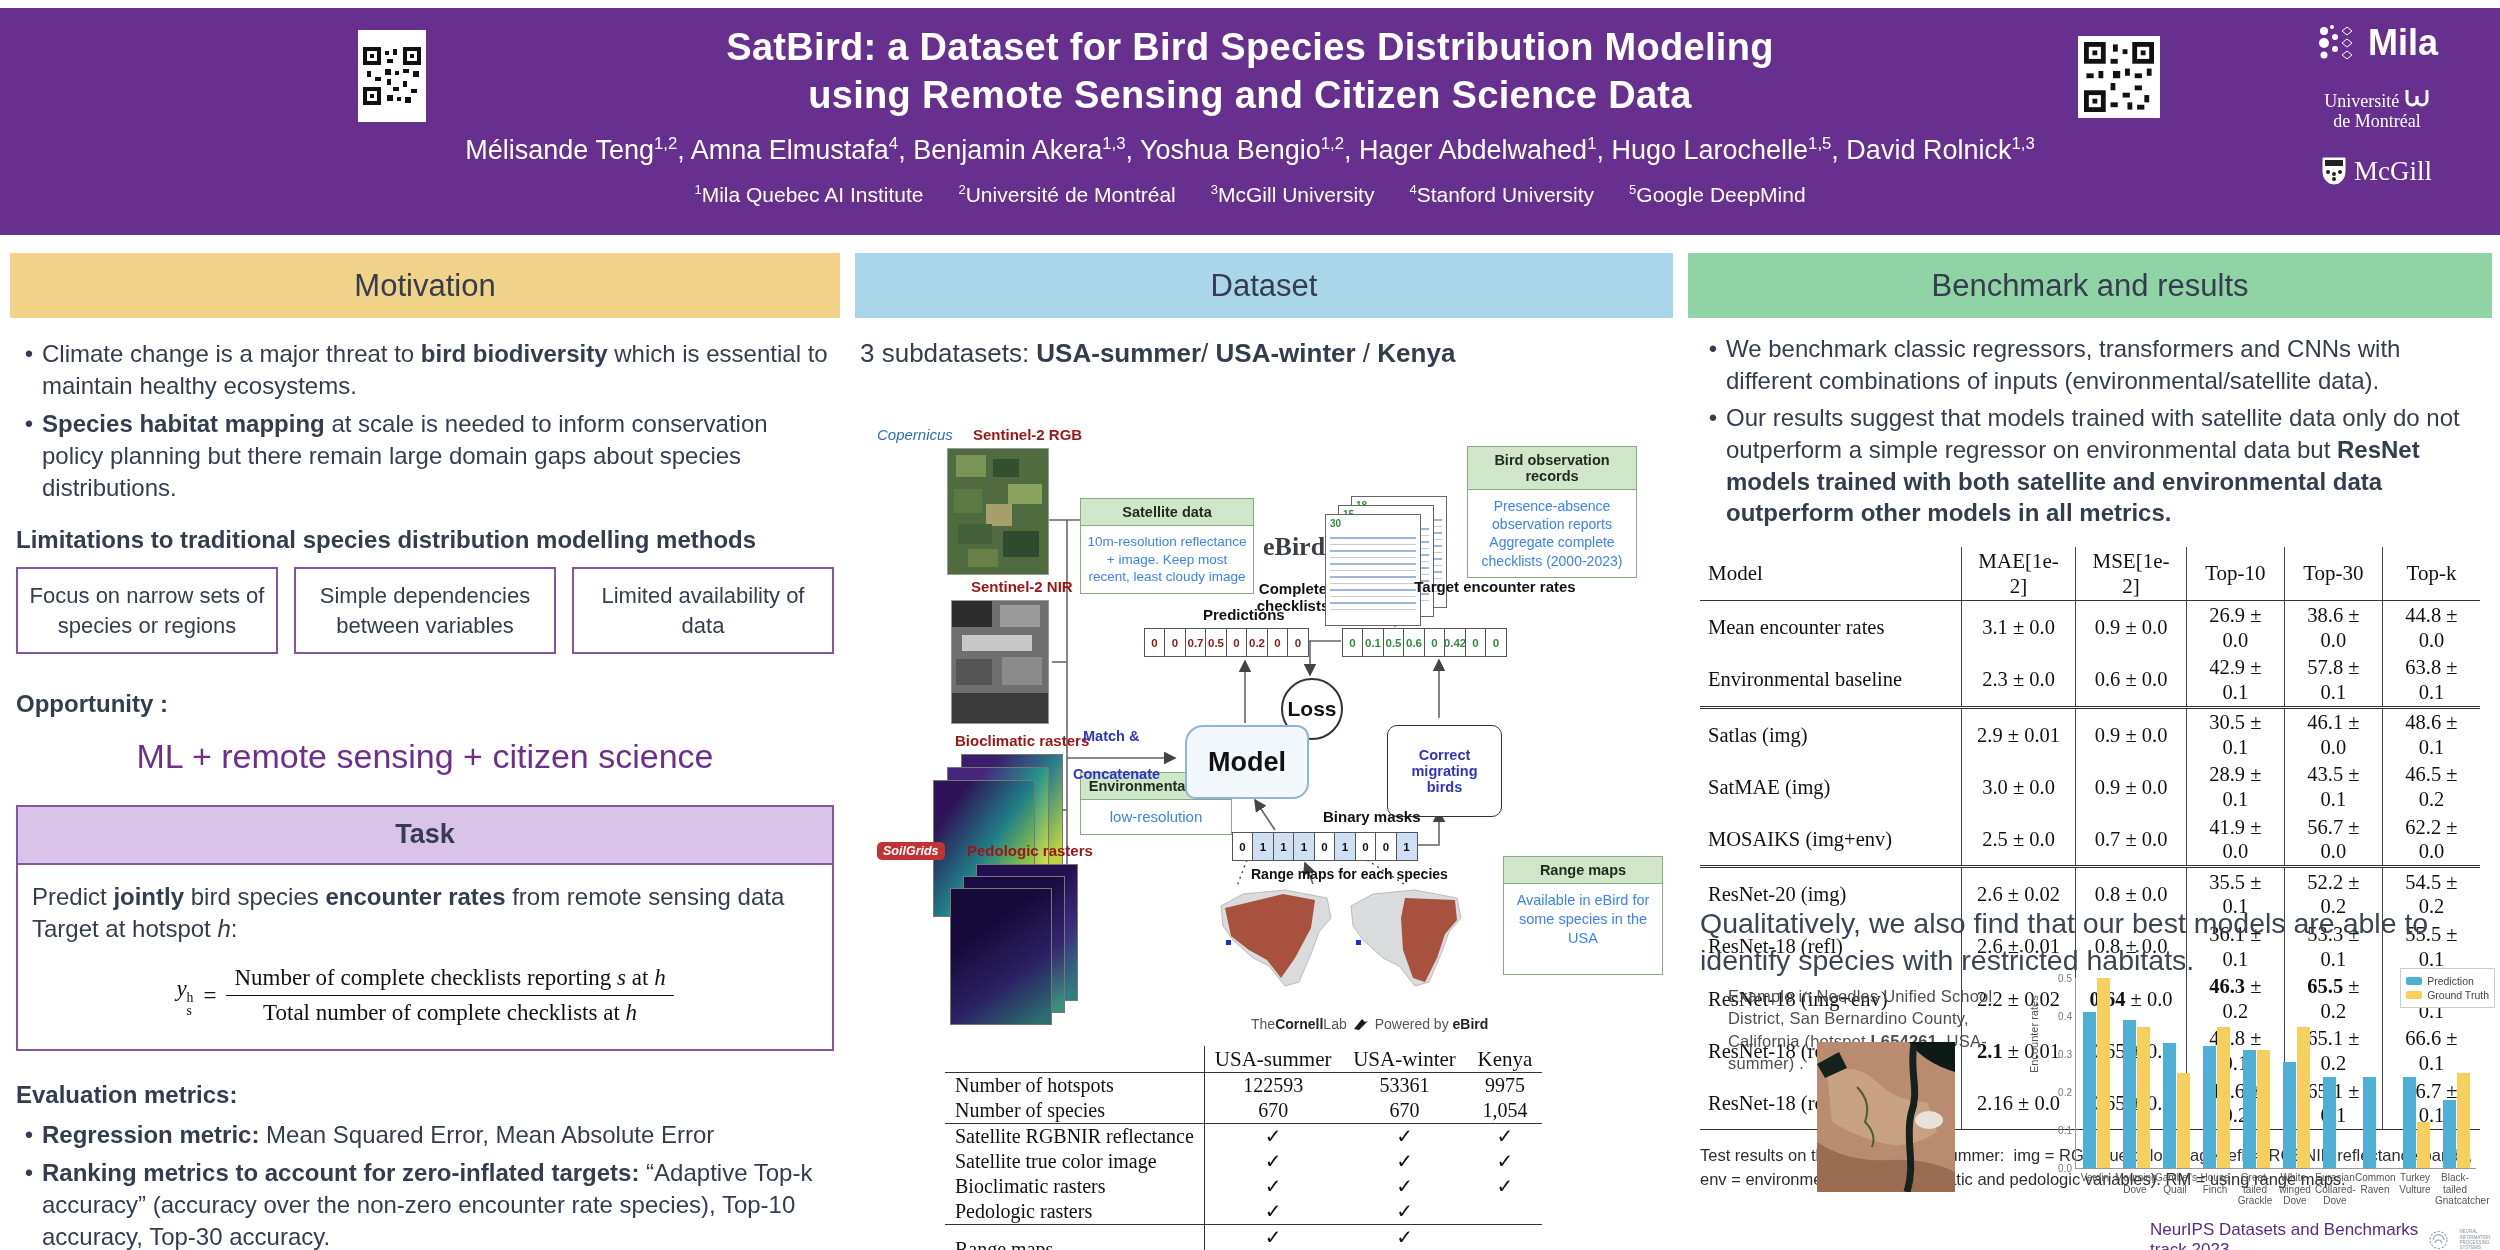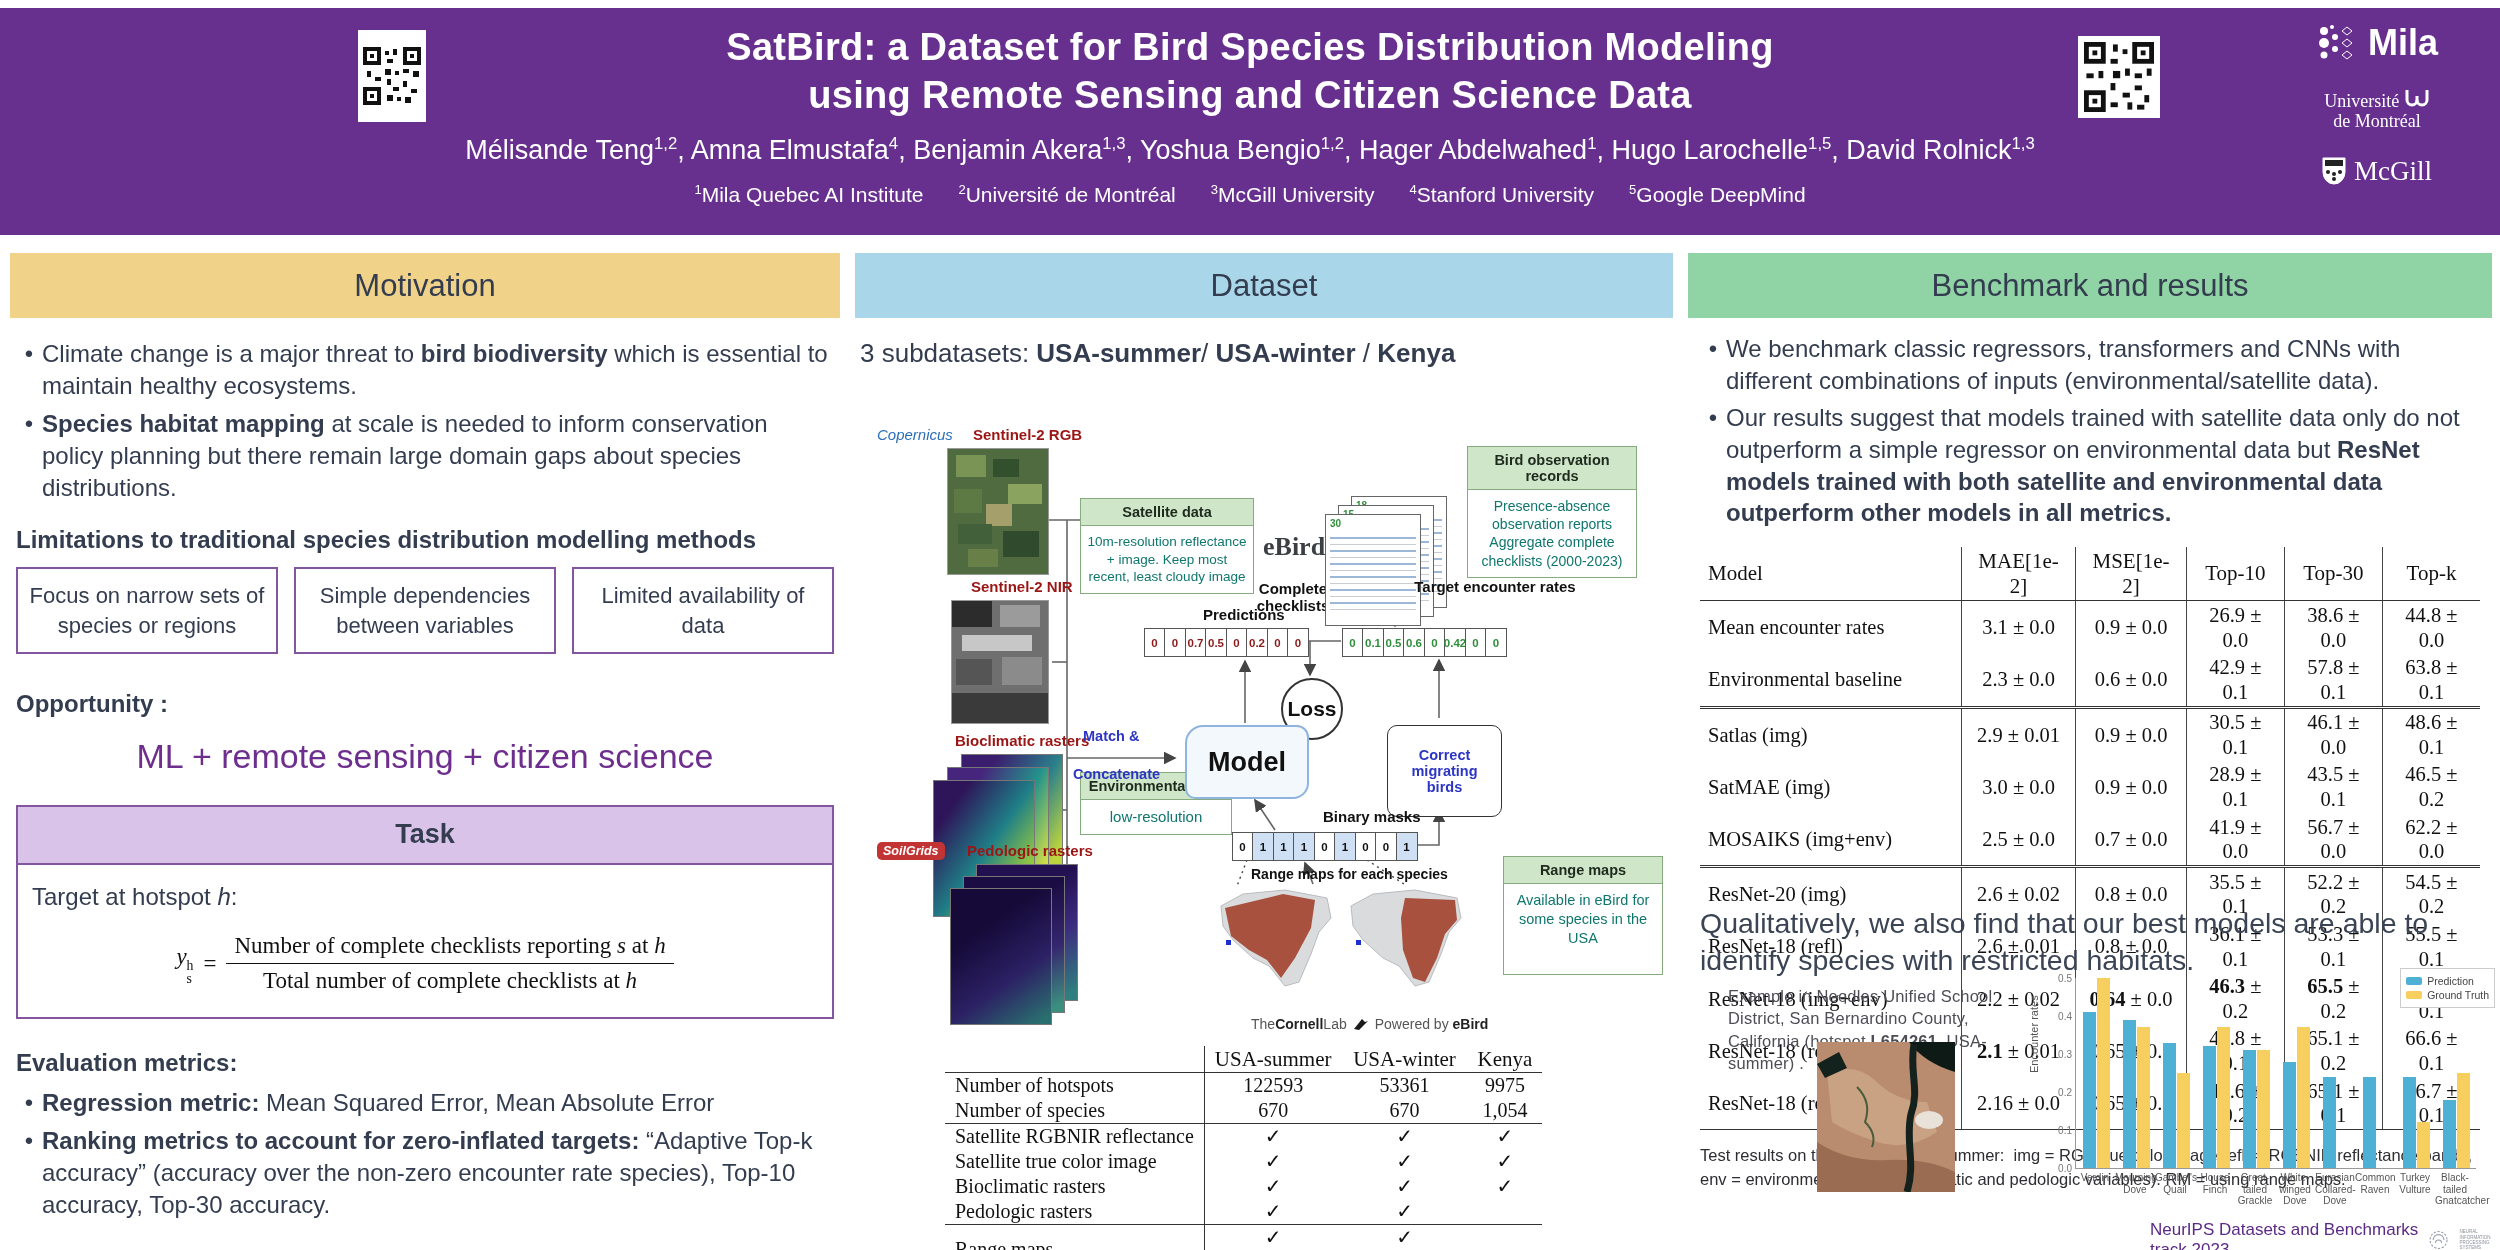"Presence-absence observation reports" .gbox .gb { color: #0f766e -> #3b82f6 }
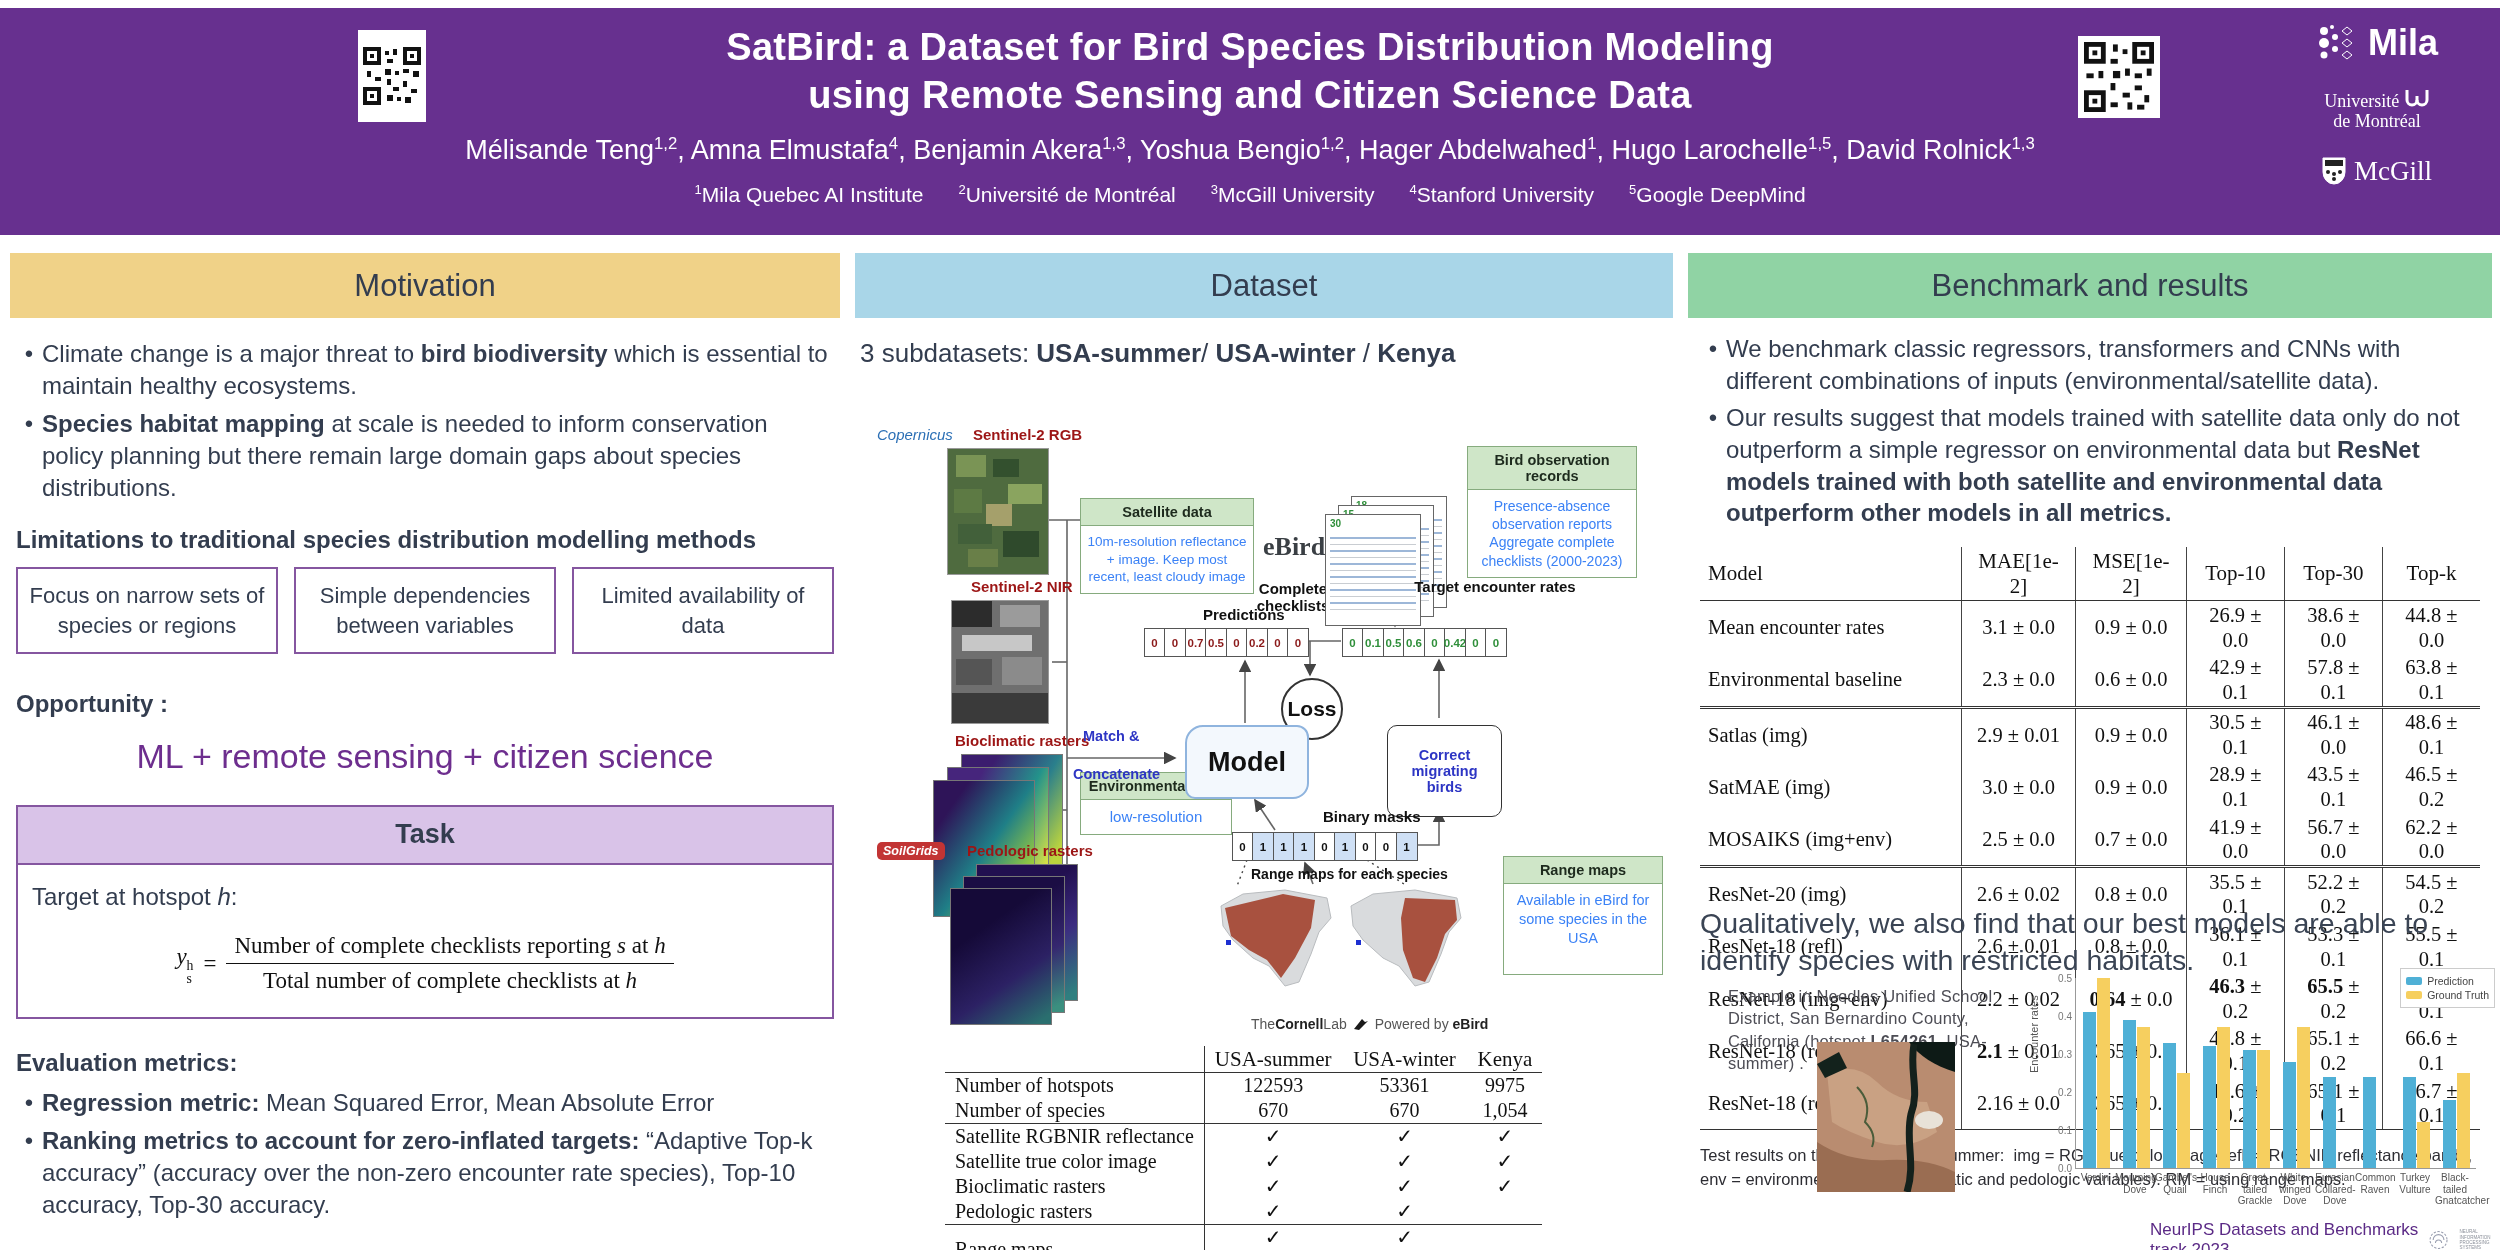"Predict jointly bird species encounter" div { html: none -> <div><span>Predict </span><b>jointly</b><span> bird species </span><b>encounter rates</b><span> from remote sensing data</span></div> }
